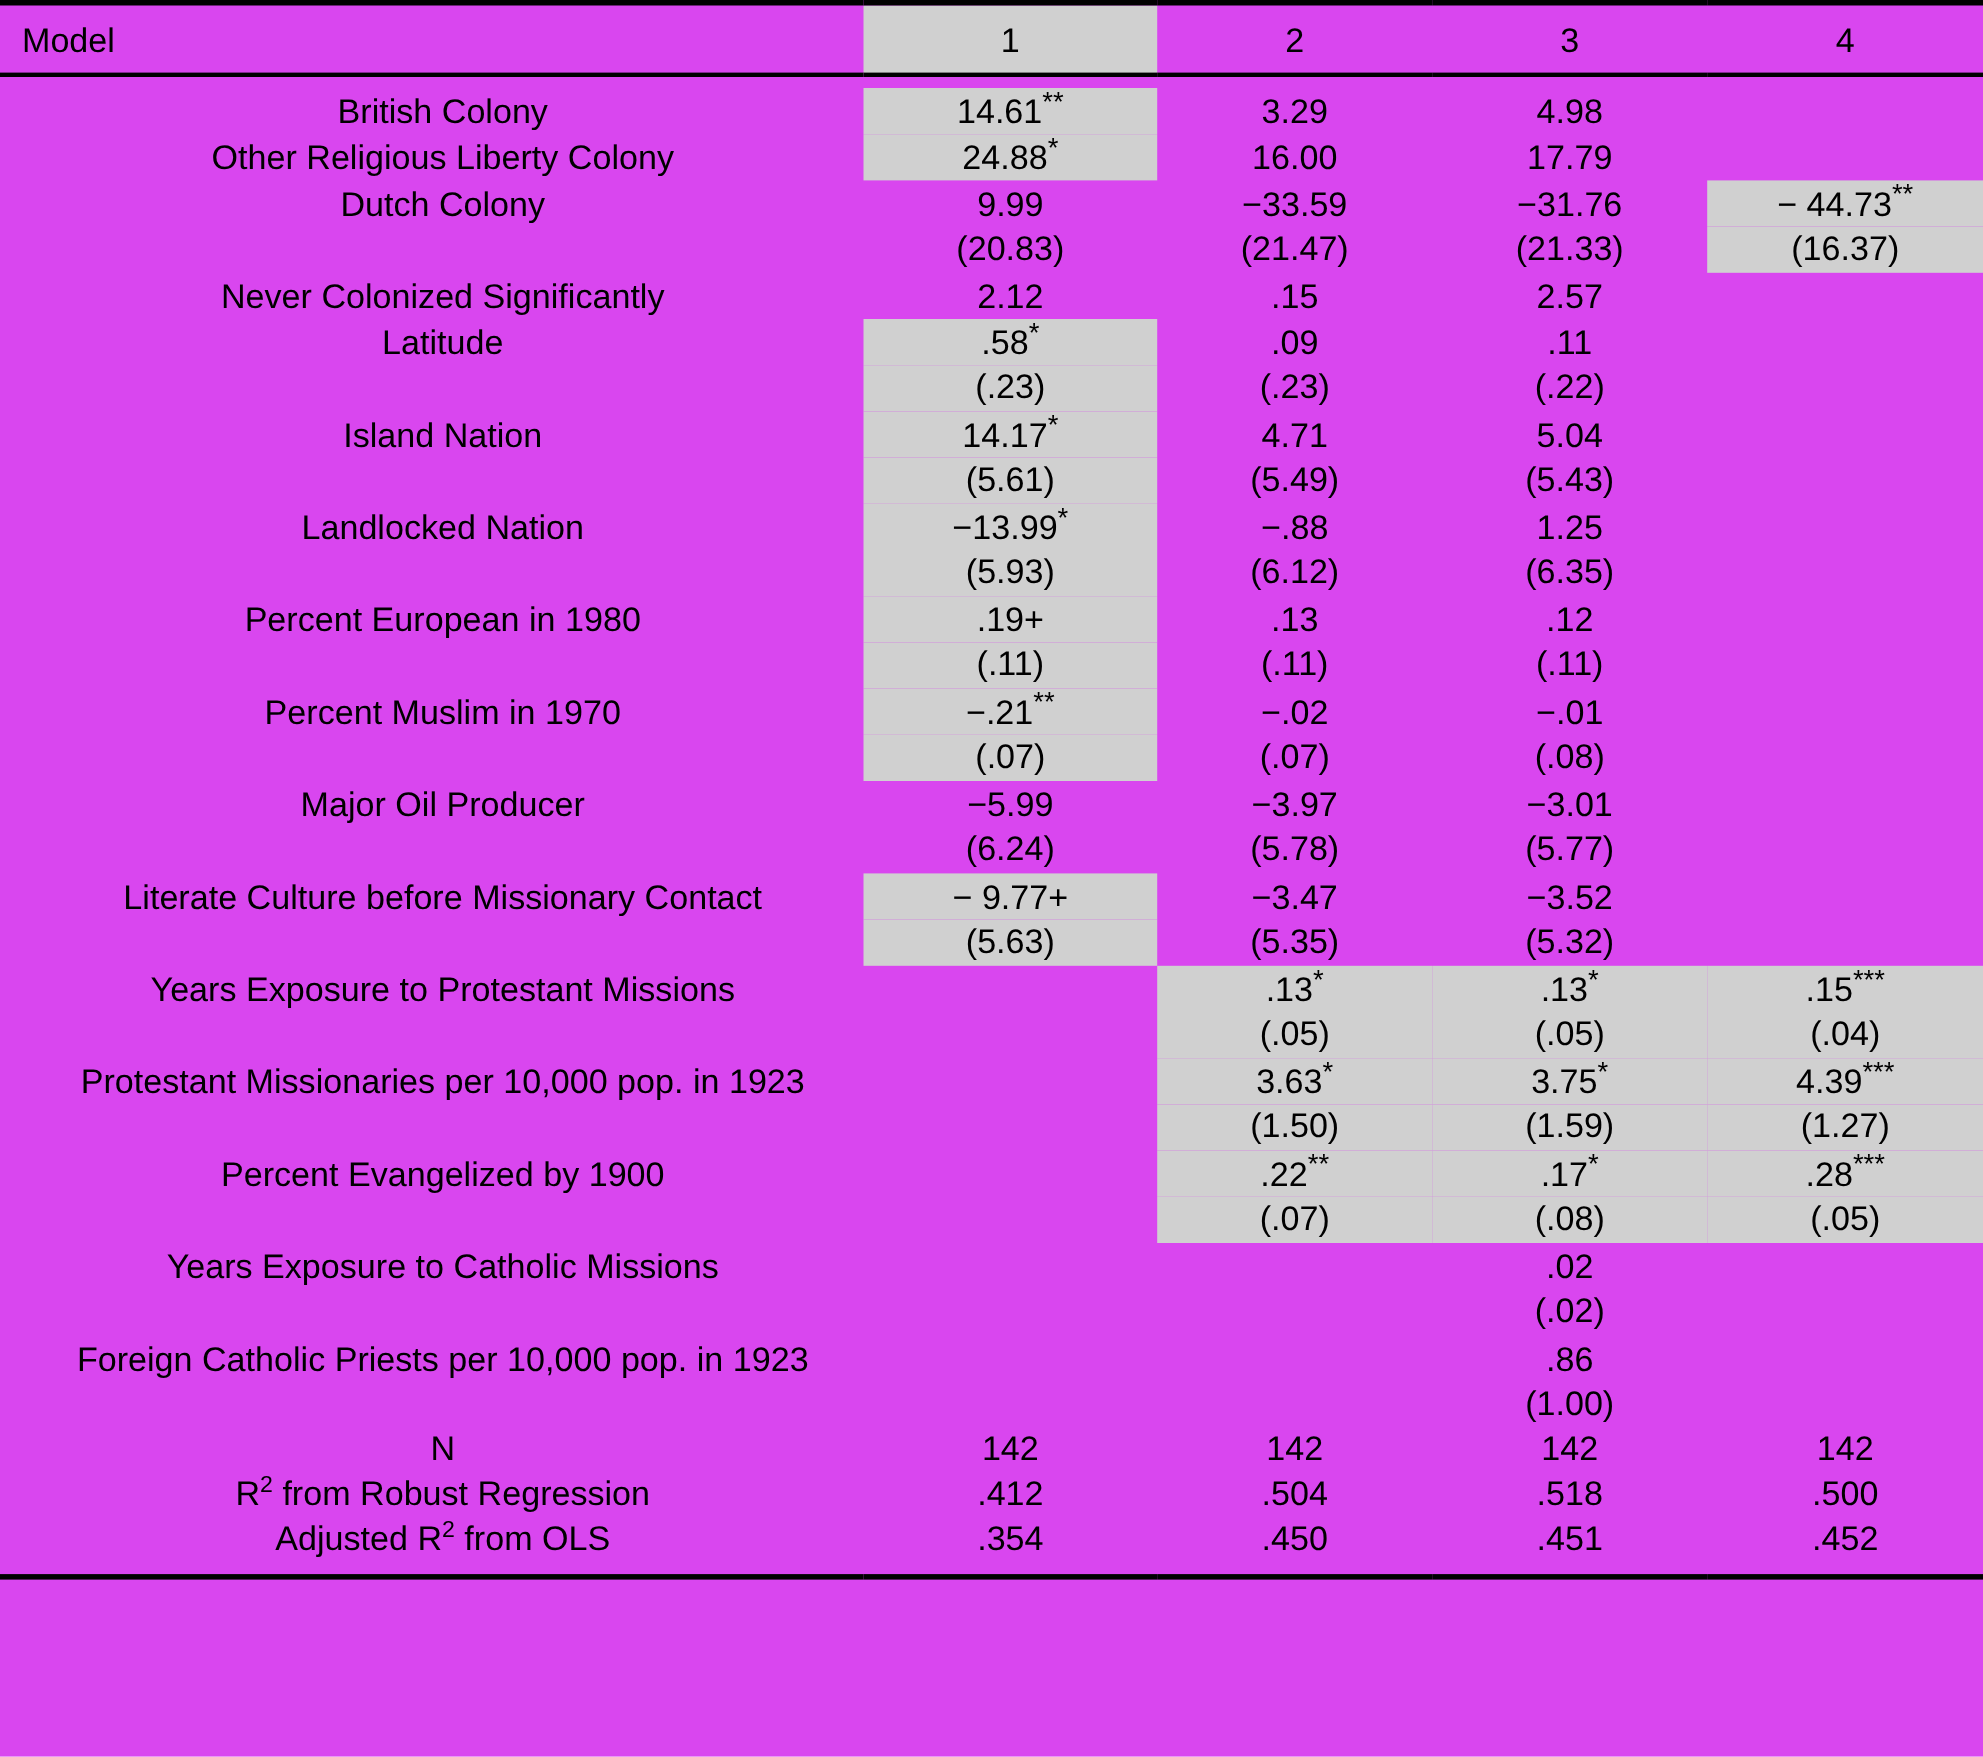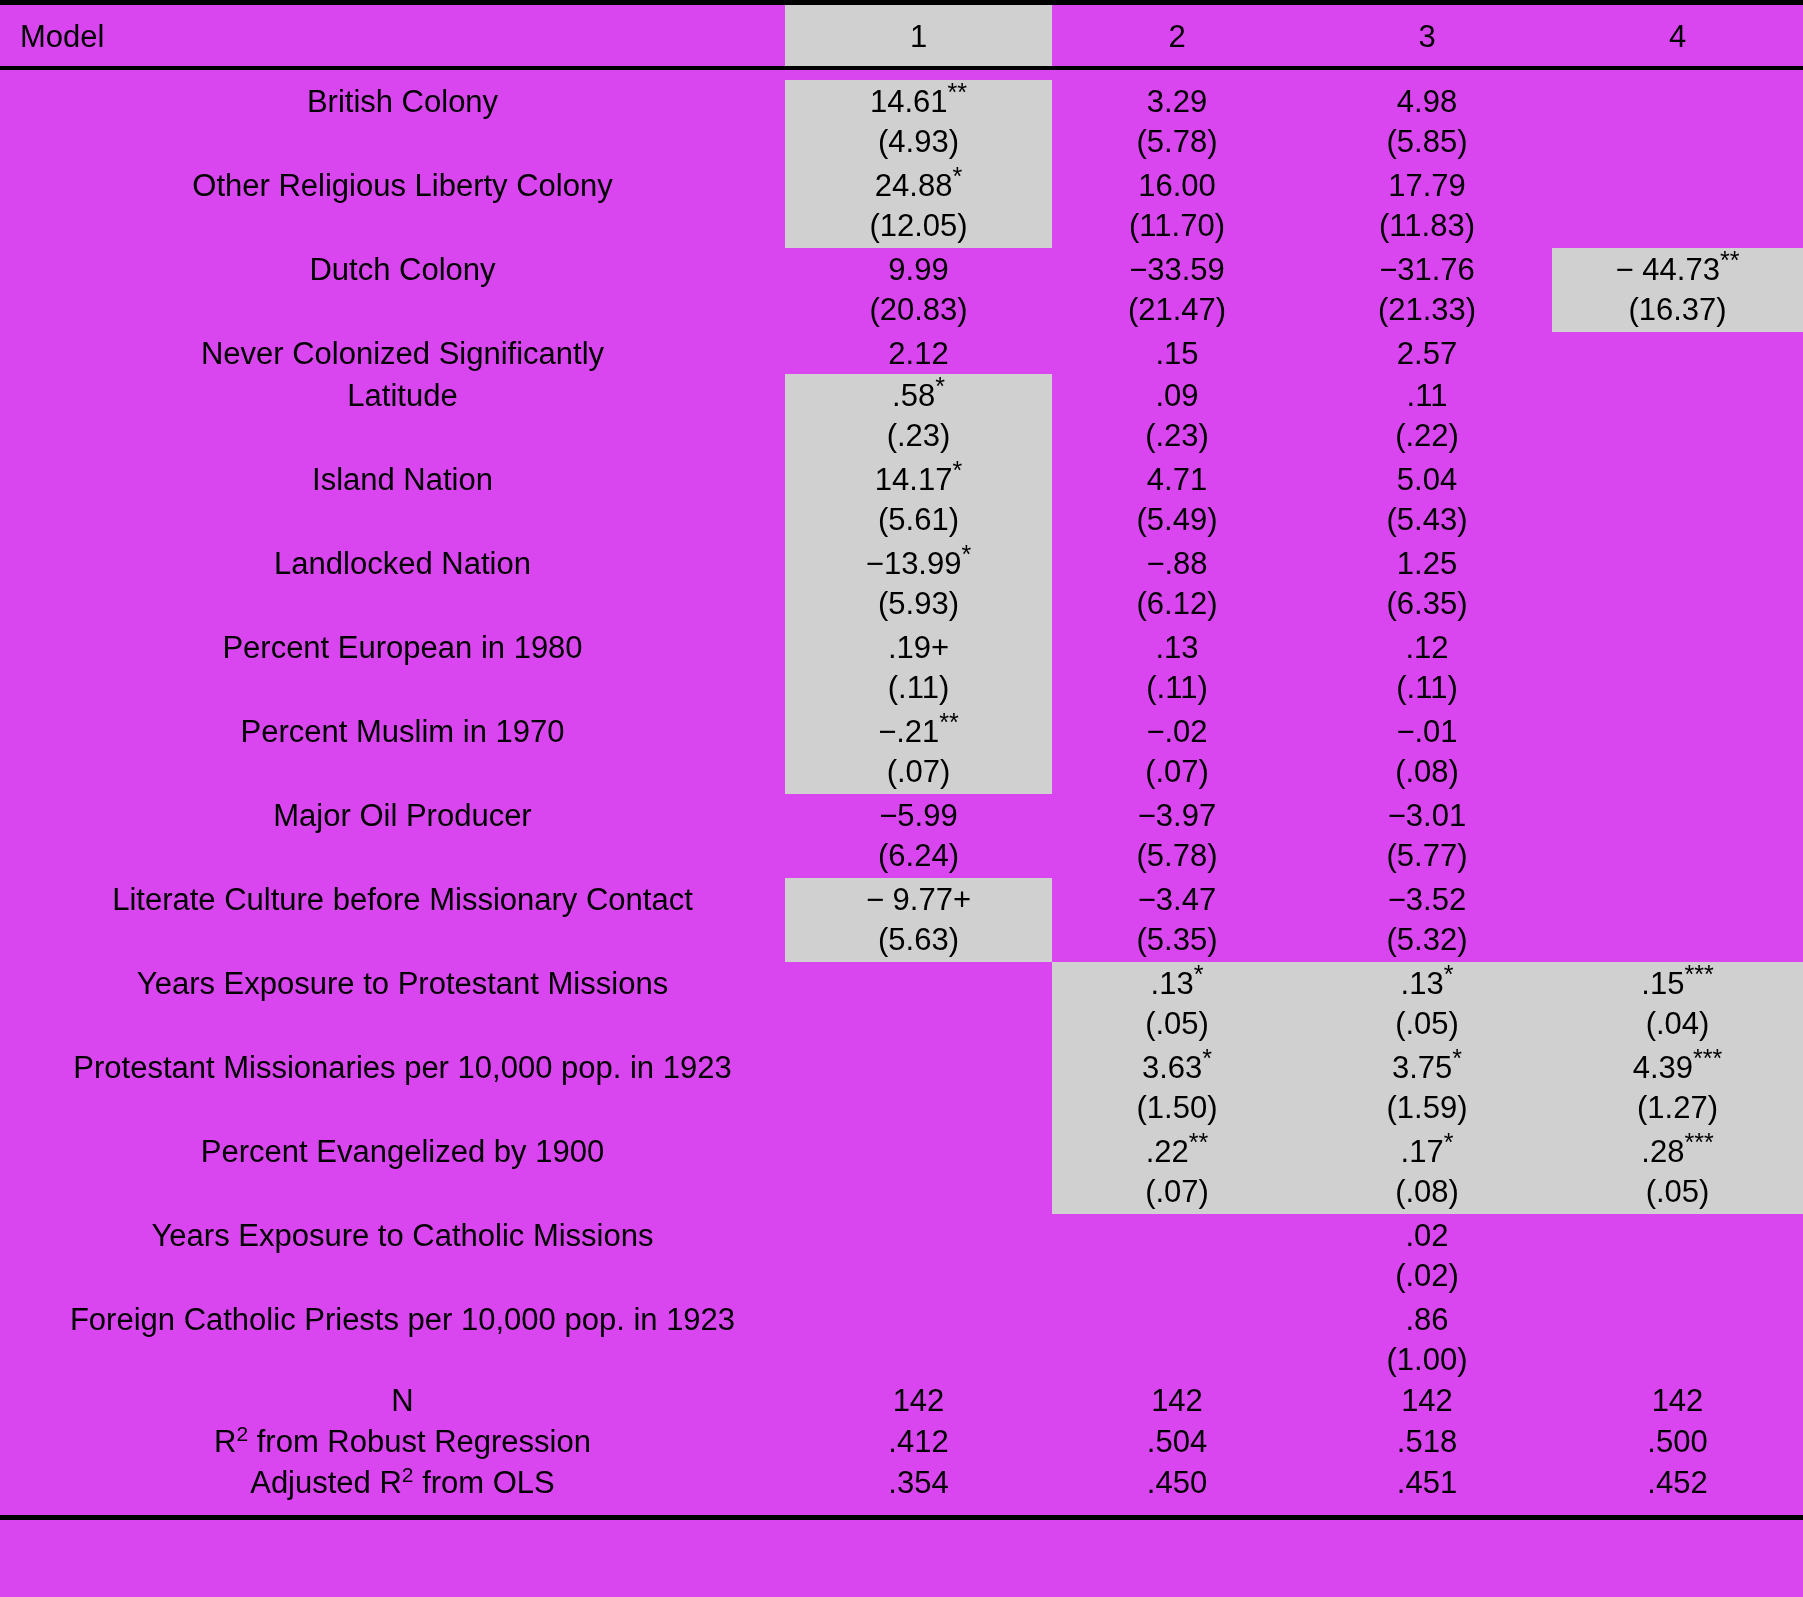"(4.93)" tr.rowse { html: <tr> <td>&nbsp;</td> <td>(4.93)</td> <td>(5.78)</td> <td>(5.85)</td> <td>&nbsp;</td> </tr> -> none }
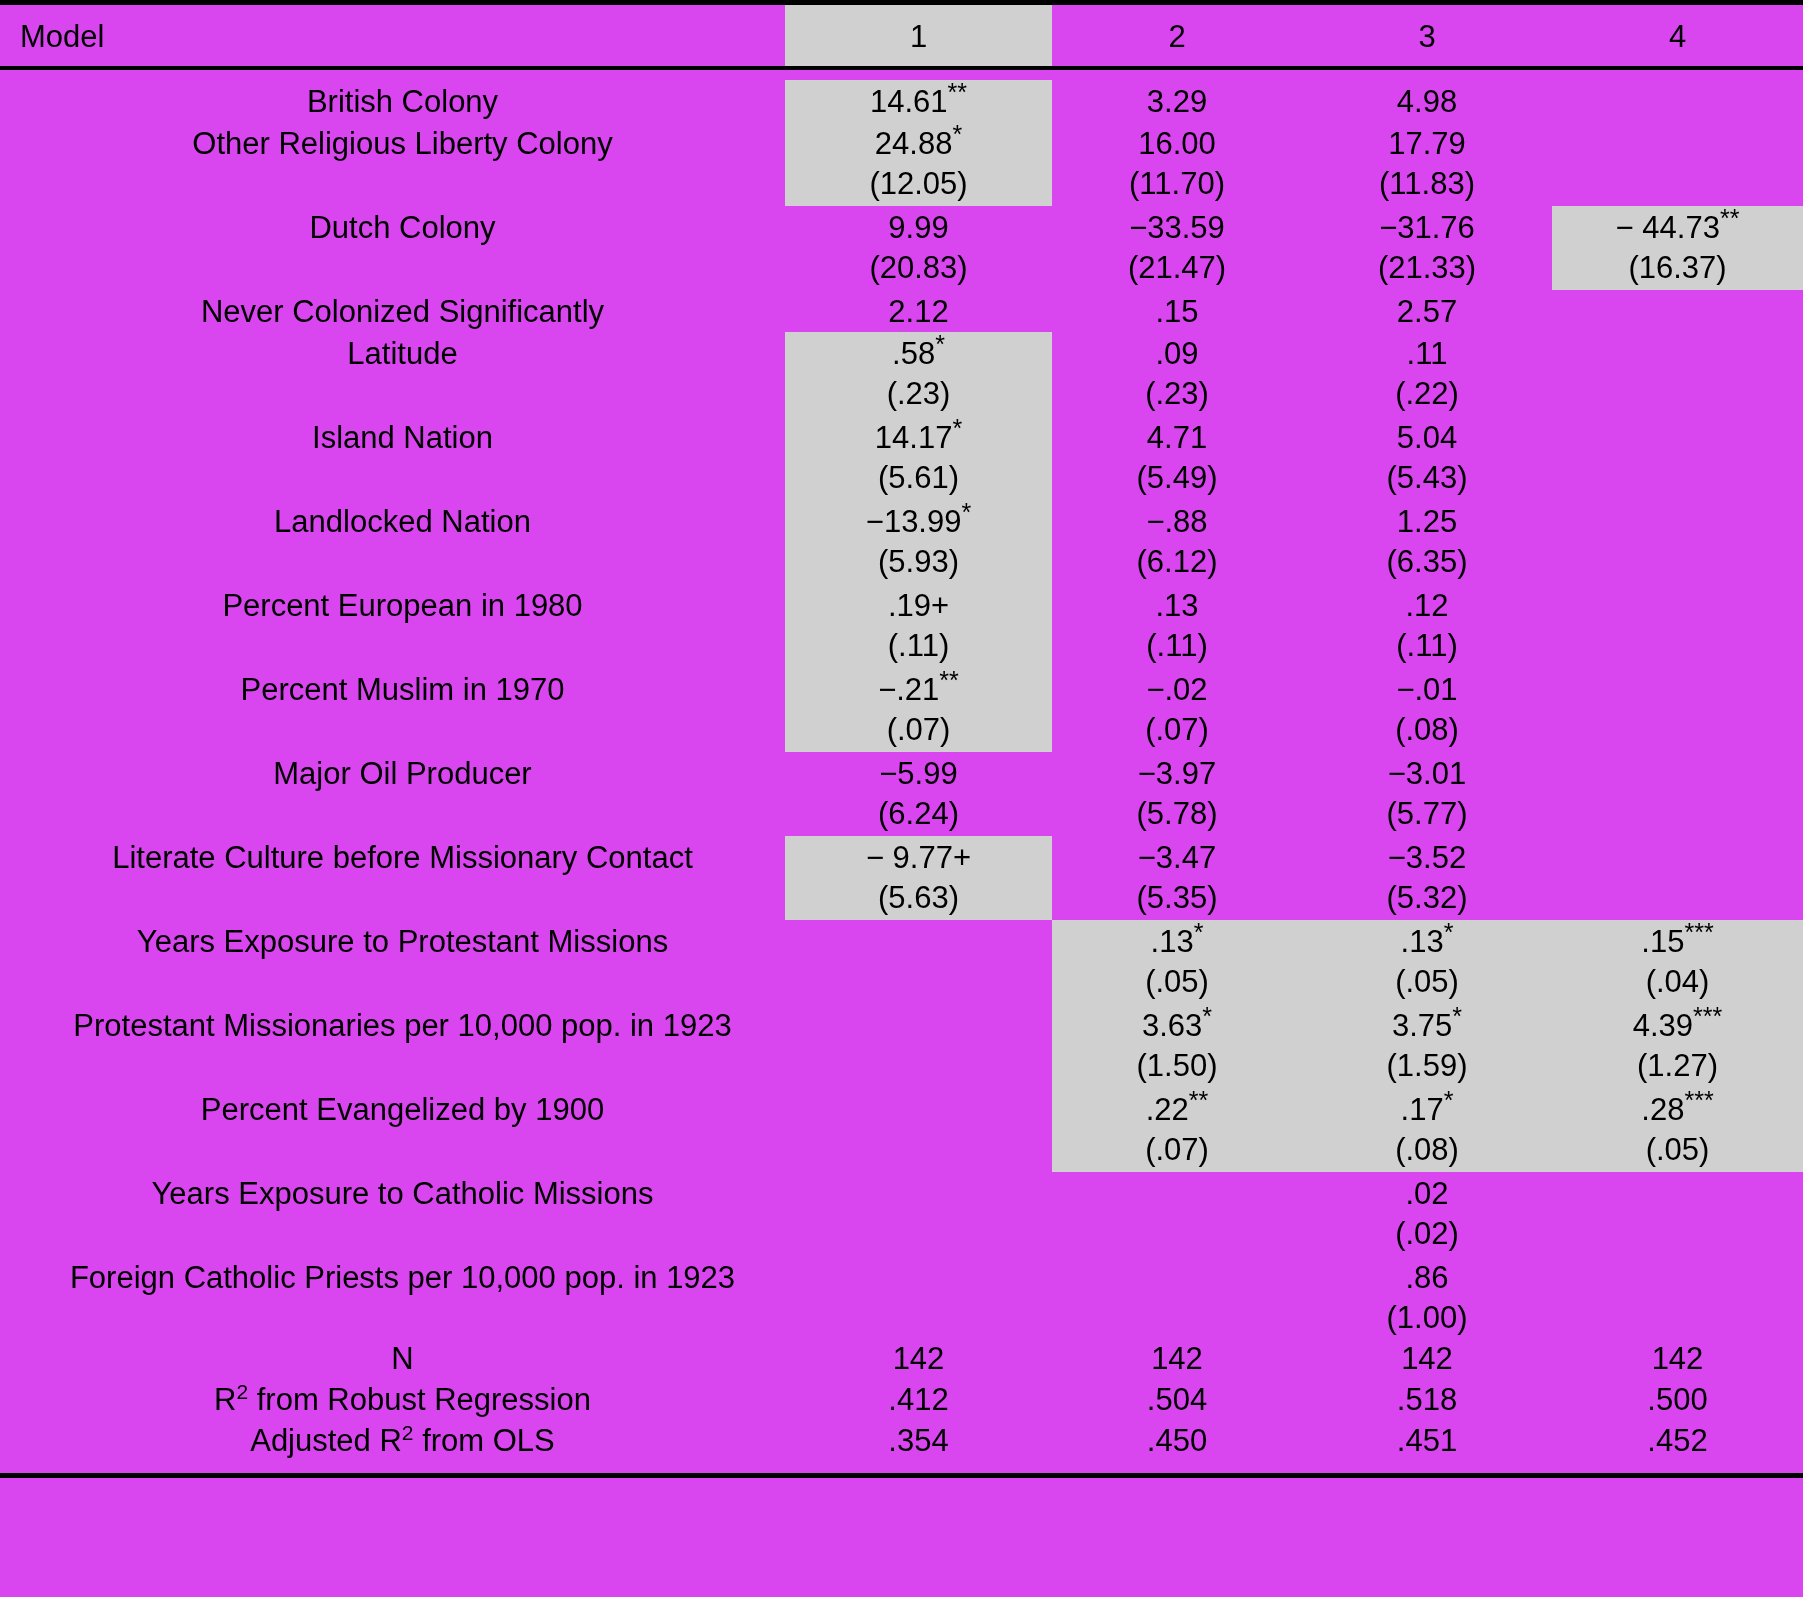"(12.05)" tr.rowse { html: <tr> <td>&nbsp;</td> <td>(12.05)</td> <td>(11.70)</td> <td>(11.83)</td> <td>&nbsp;</td> </tr> -> none }
